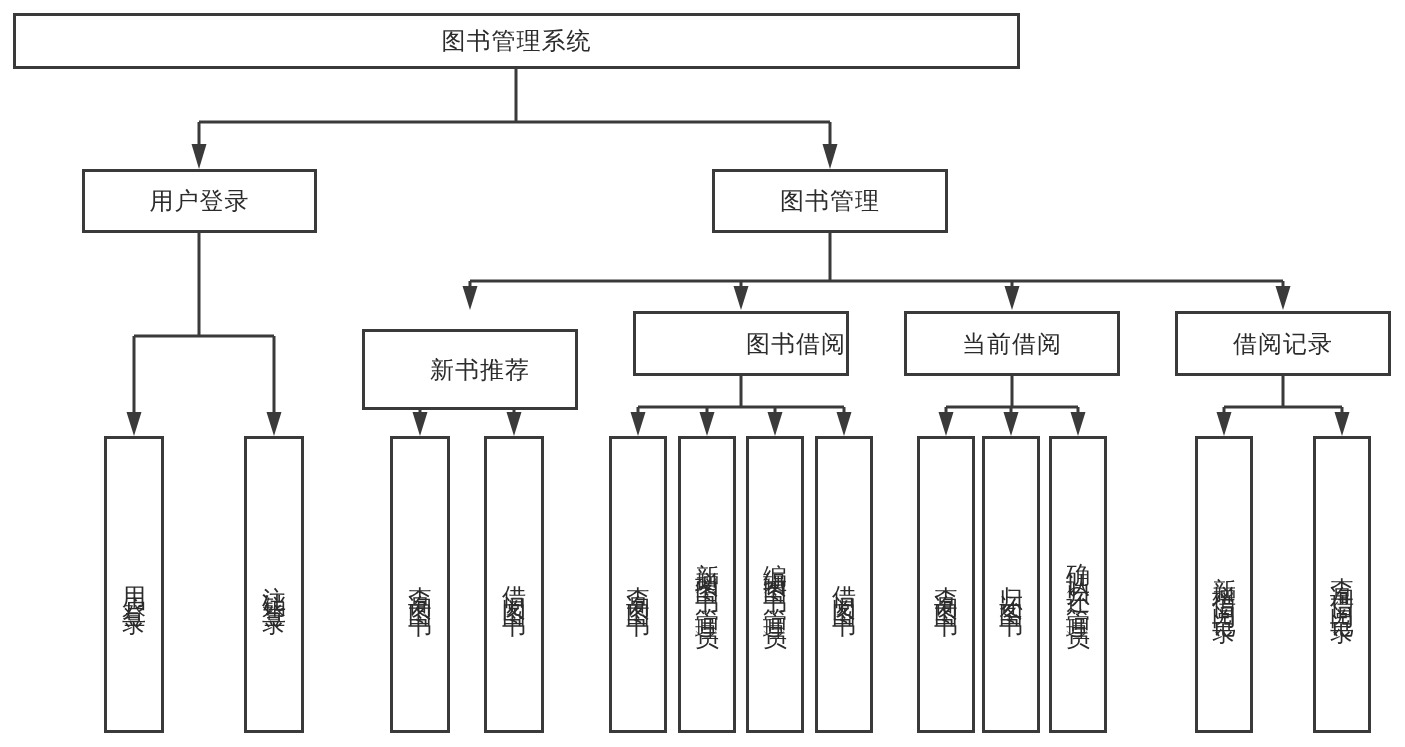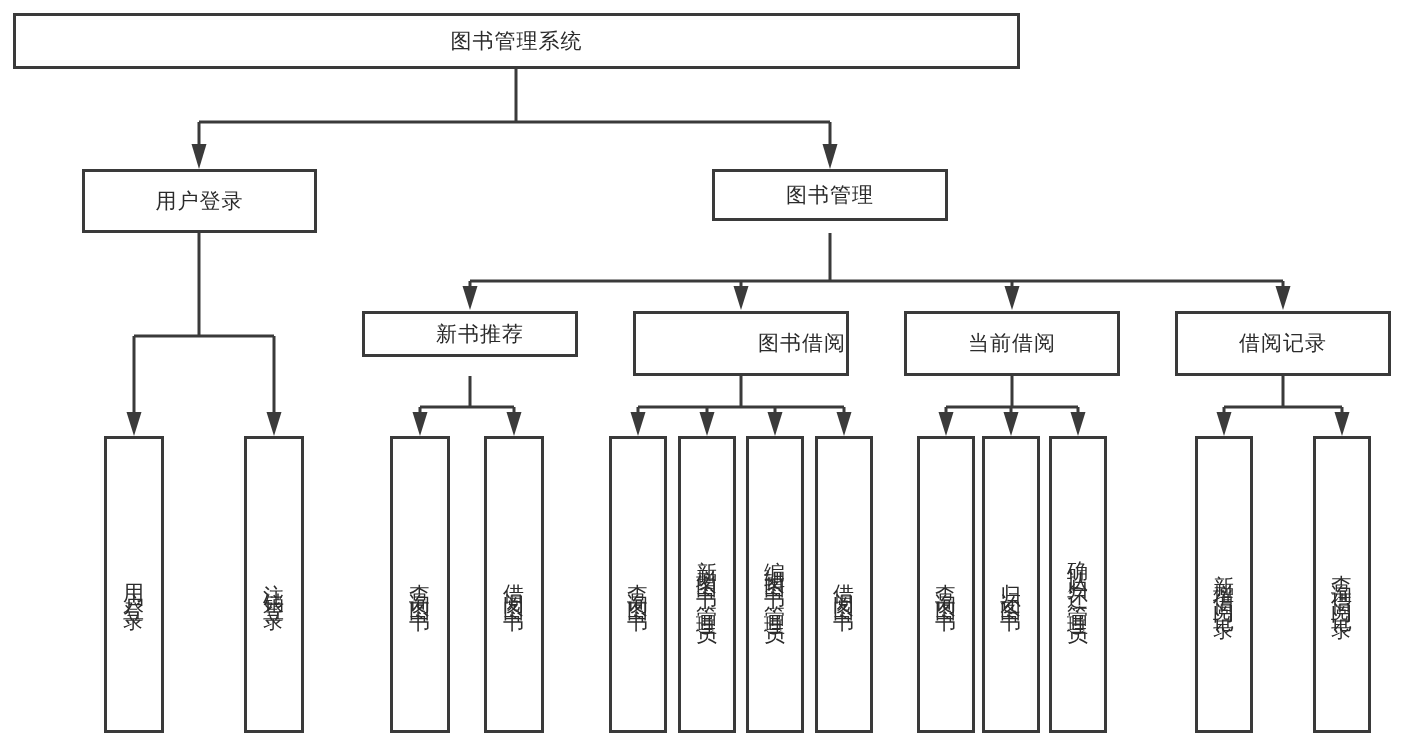"图书管理系统" .node { font-size: 21px -> 24px }
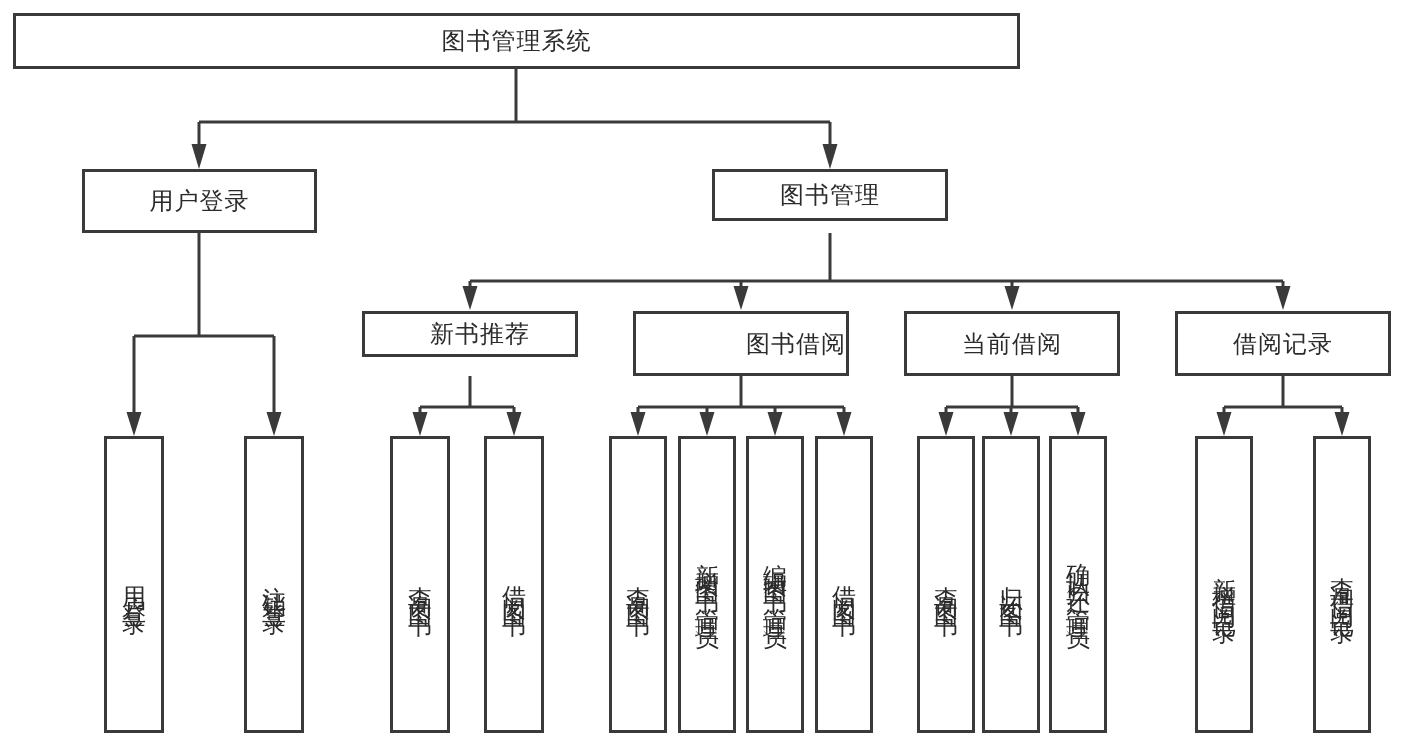"图书管理" div.node { height: 52px -> 64px }
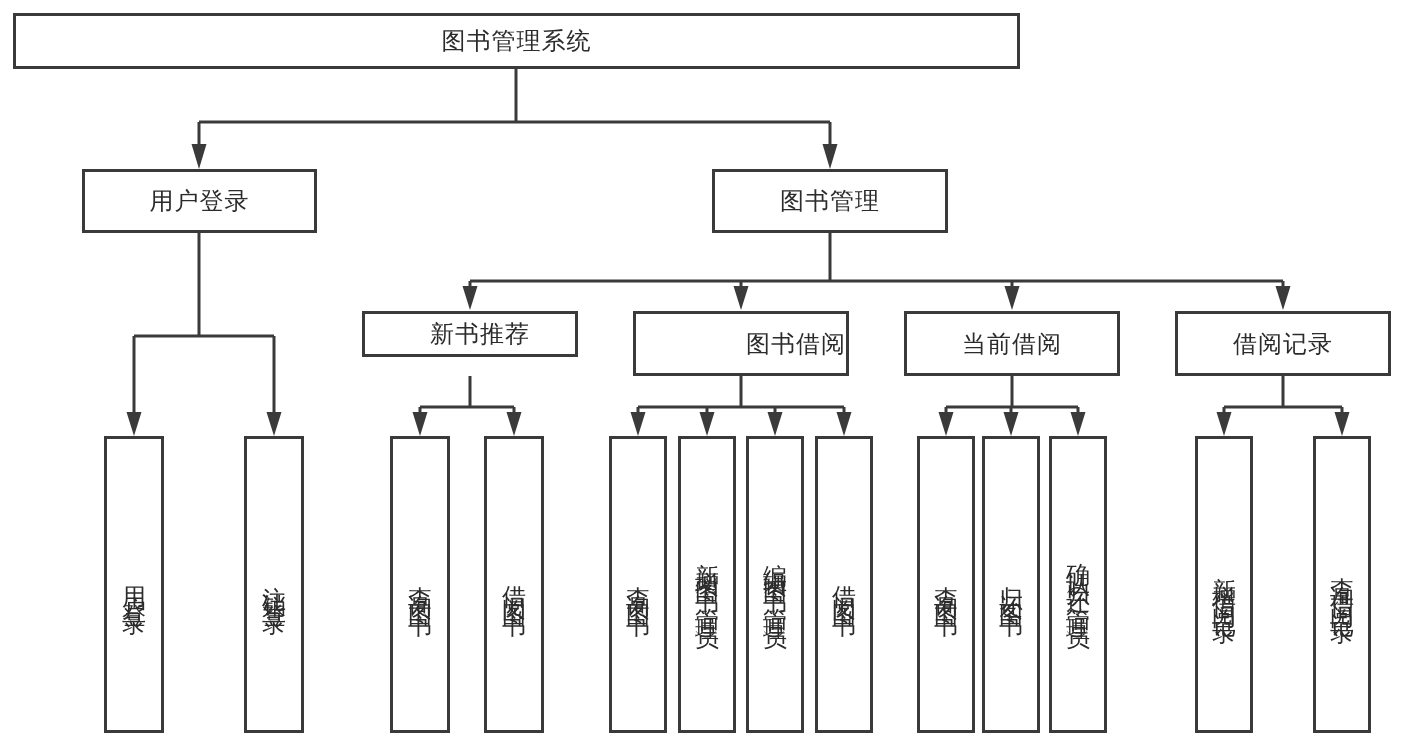"新书推荐" div.node { height: 46px -> 81px; top: 311px -> 329px }
